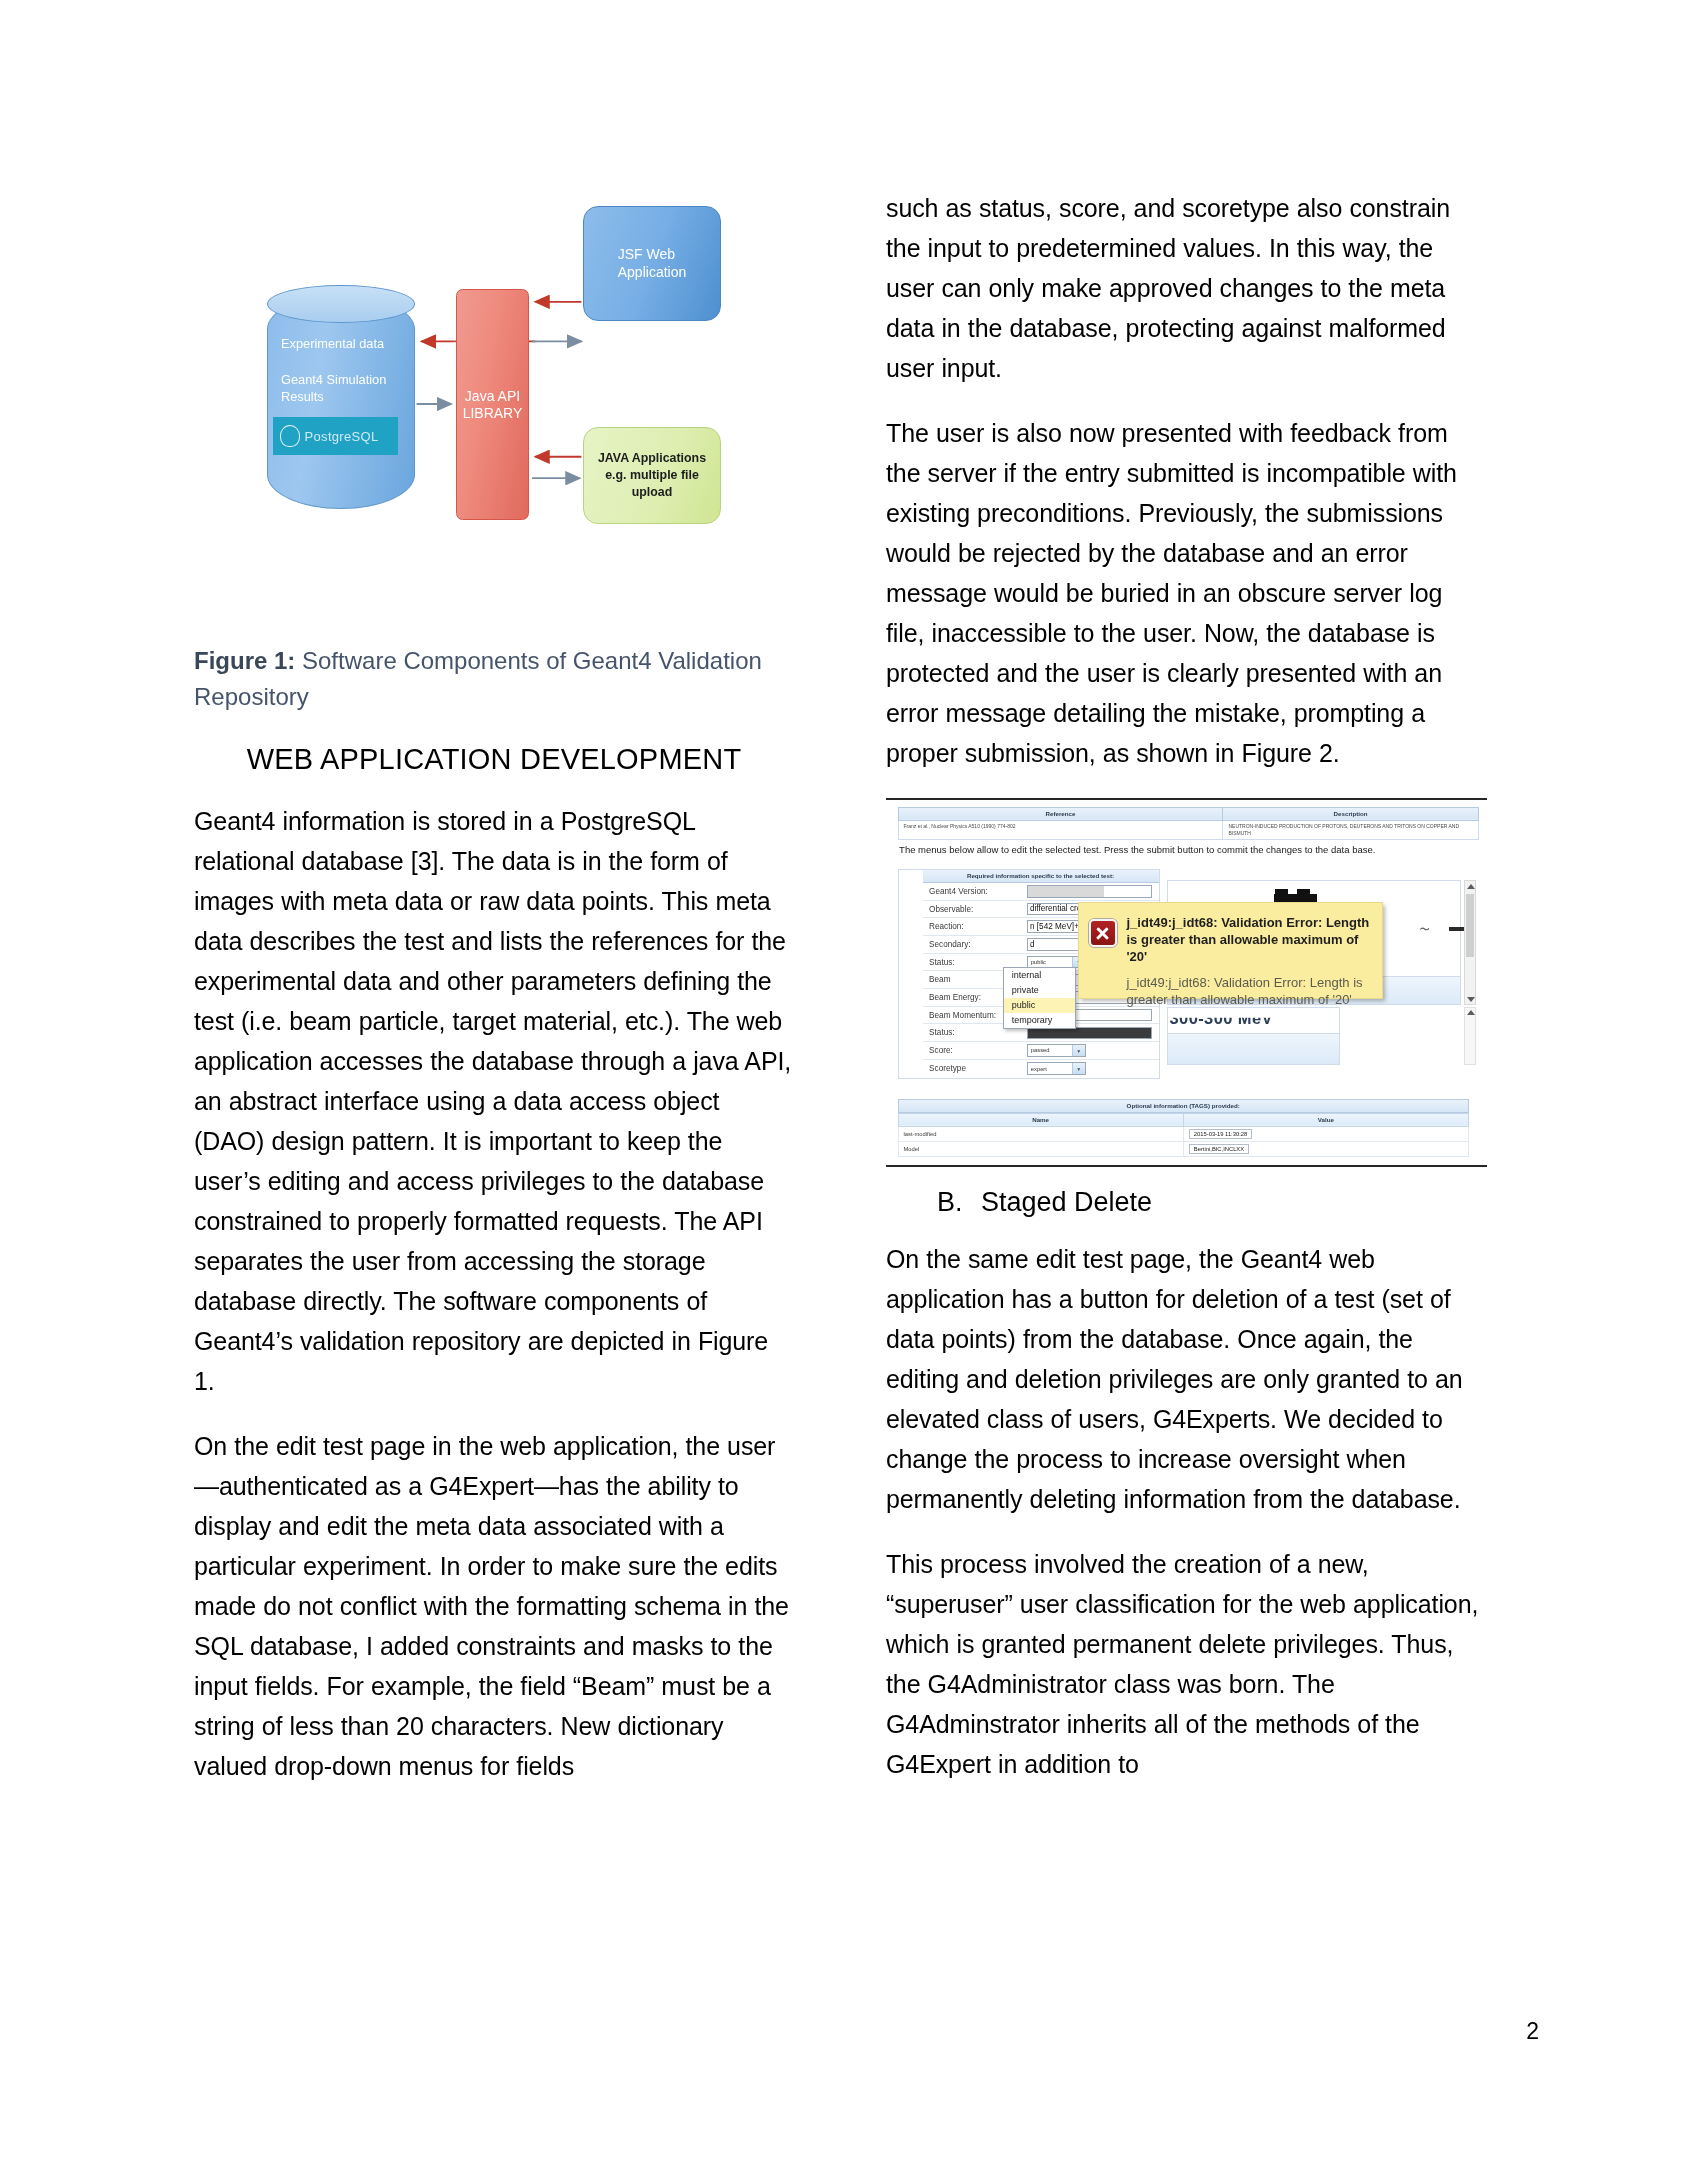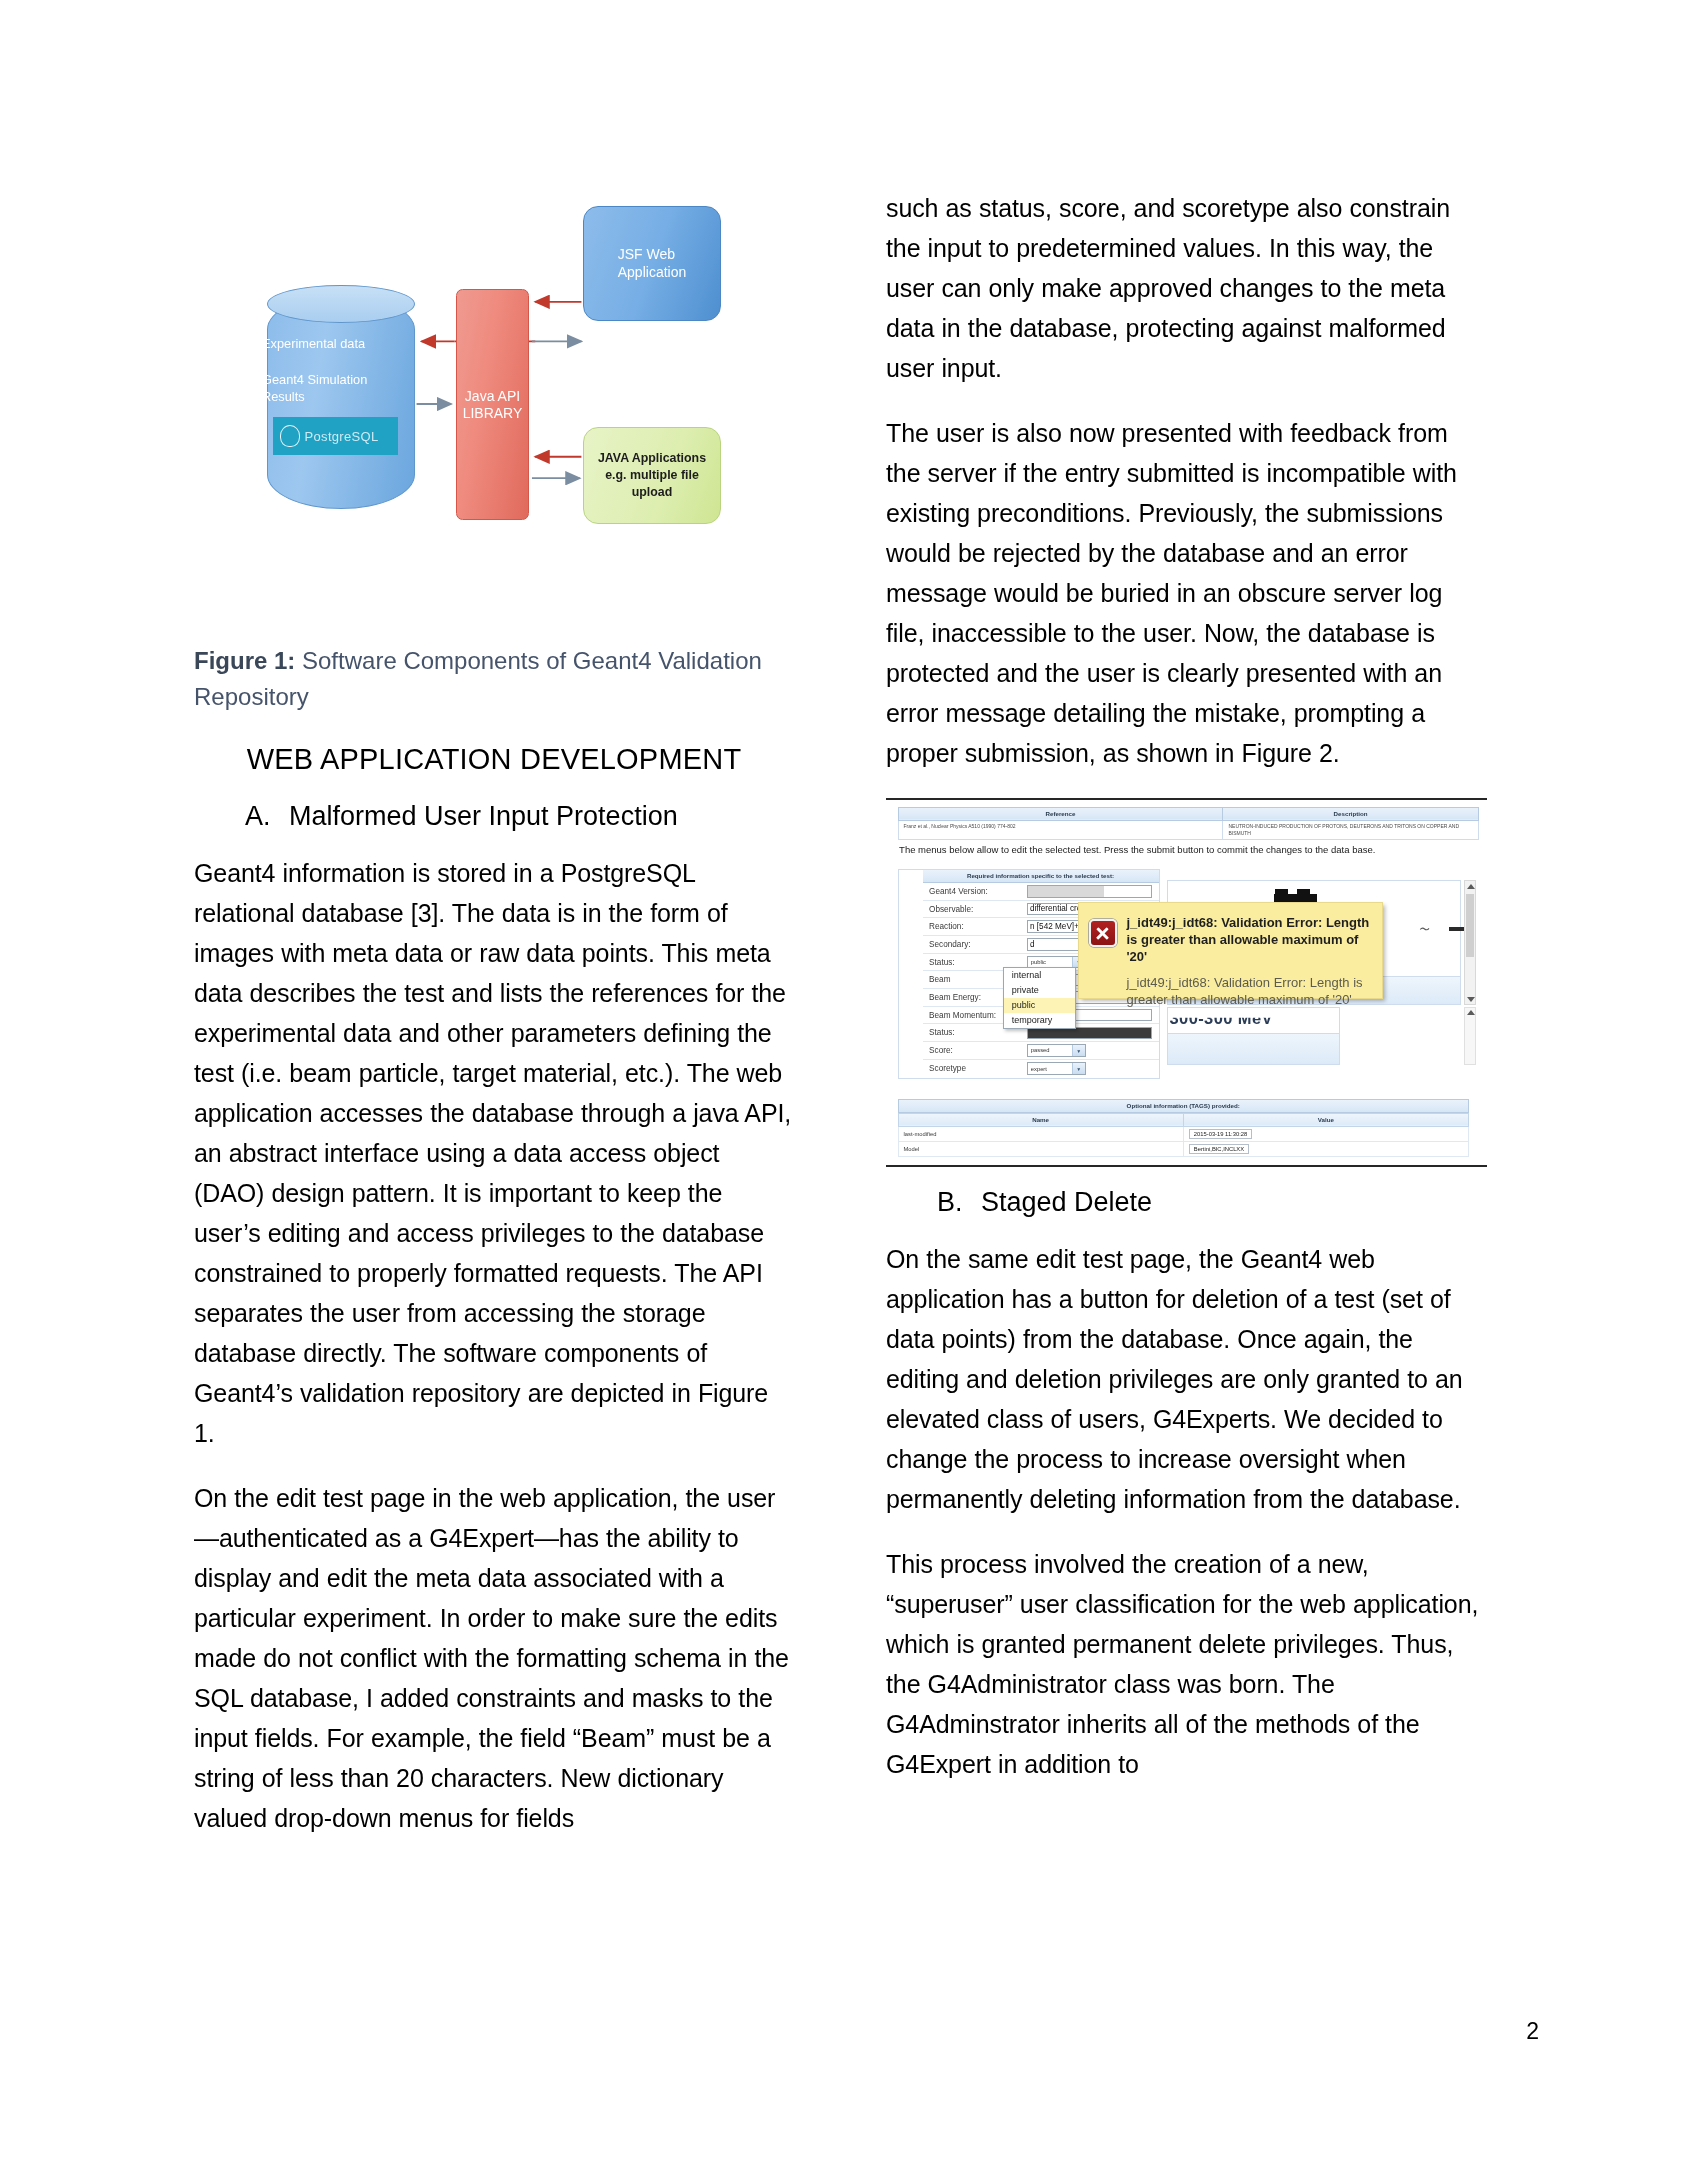"Experimental data" .fig1 .cyl-lbl { left: 68px -> 87px }
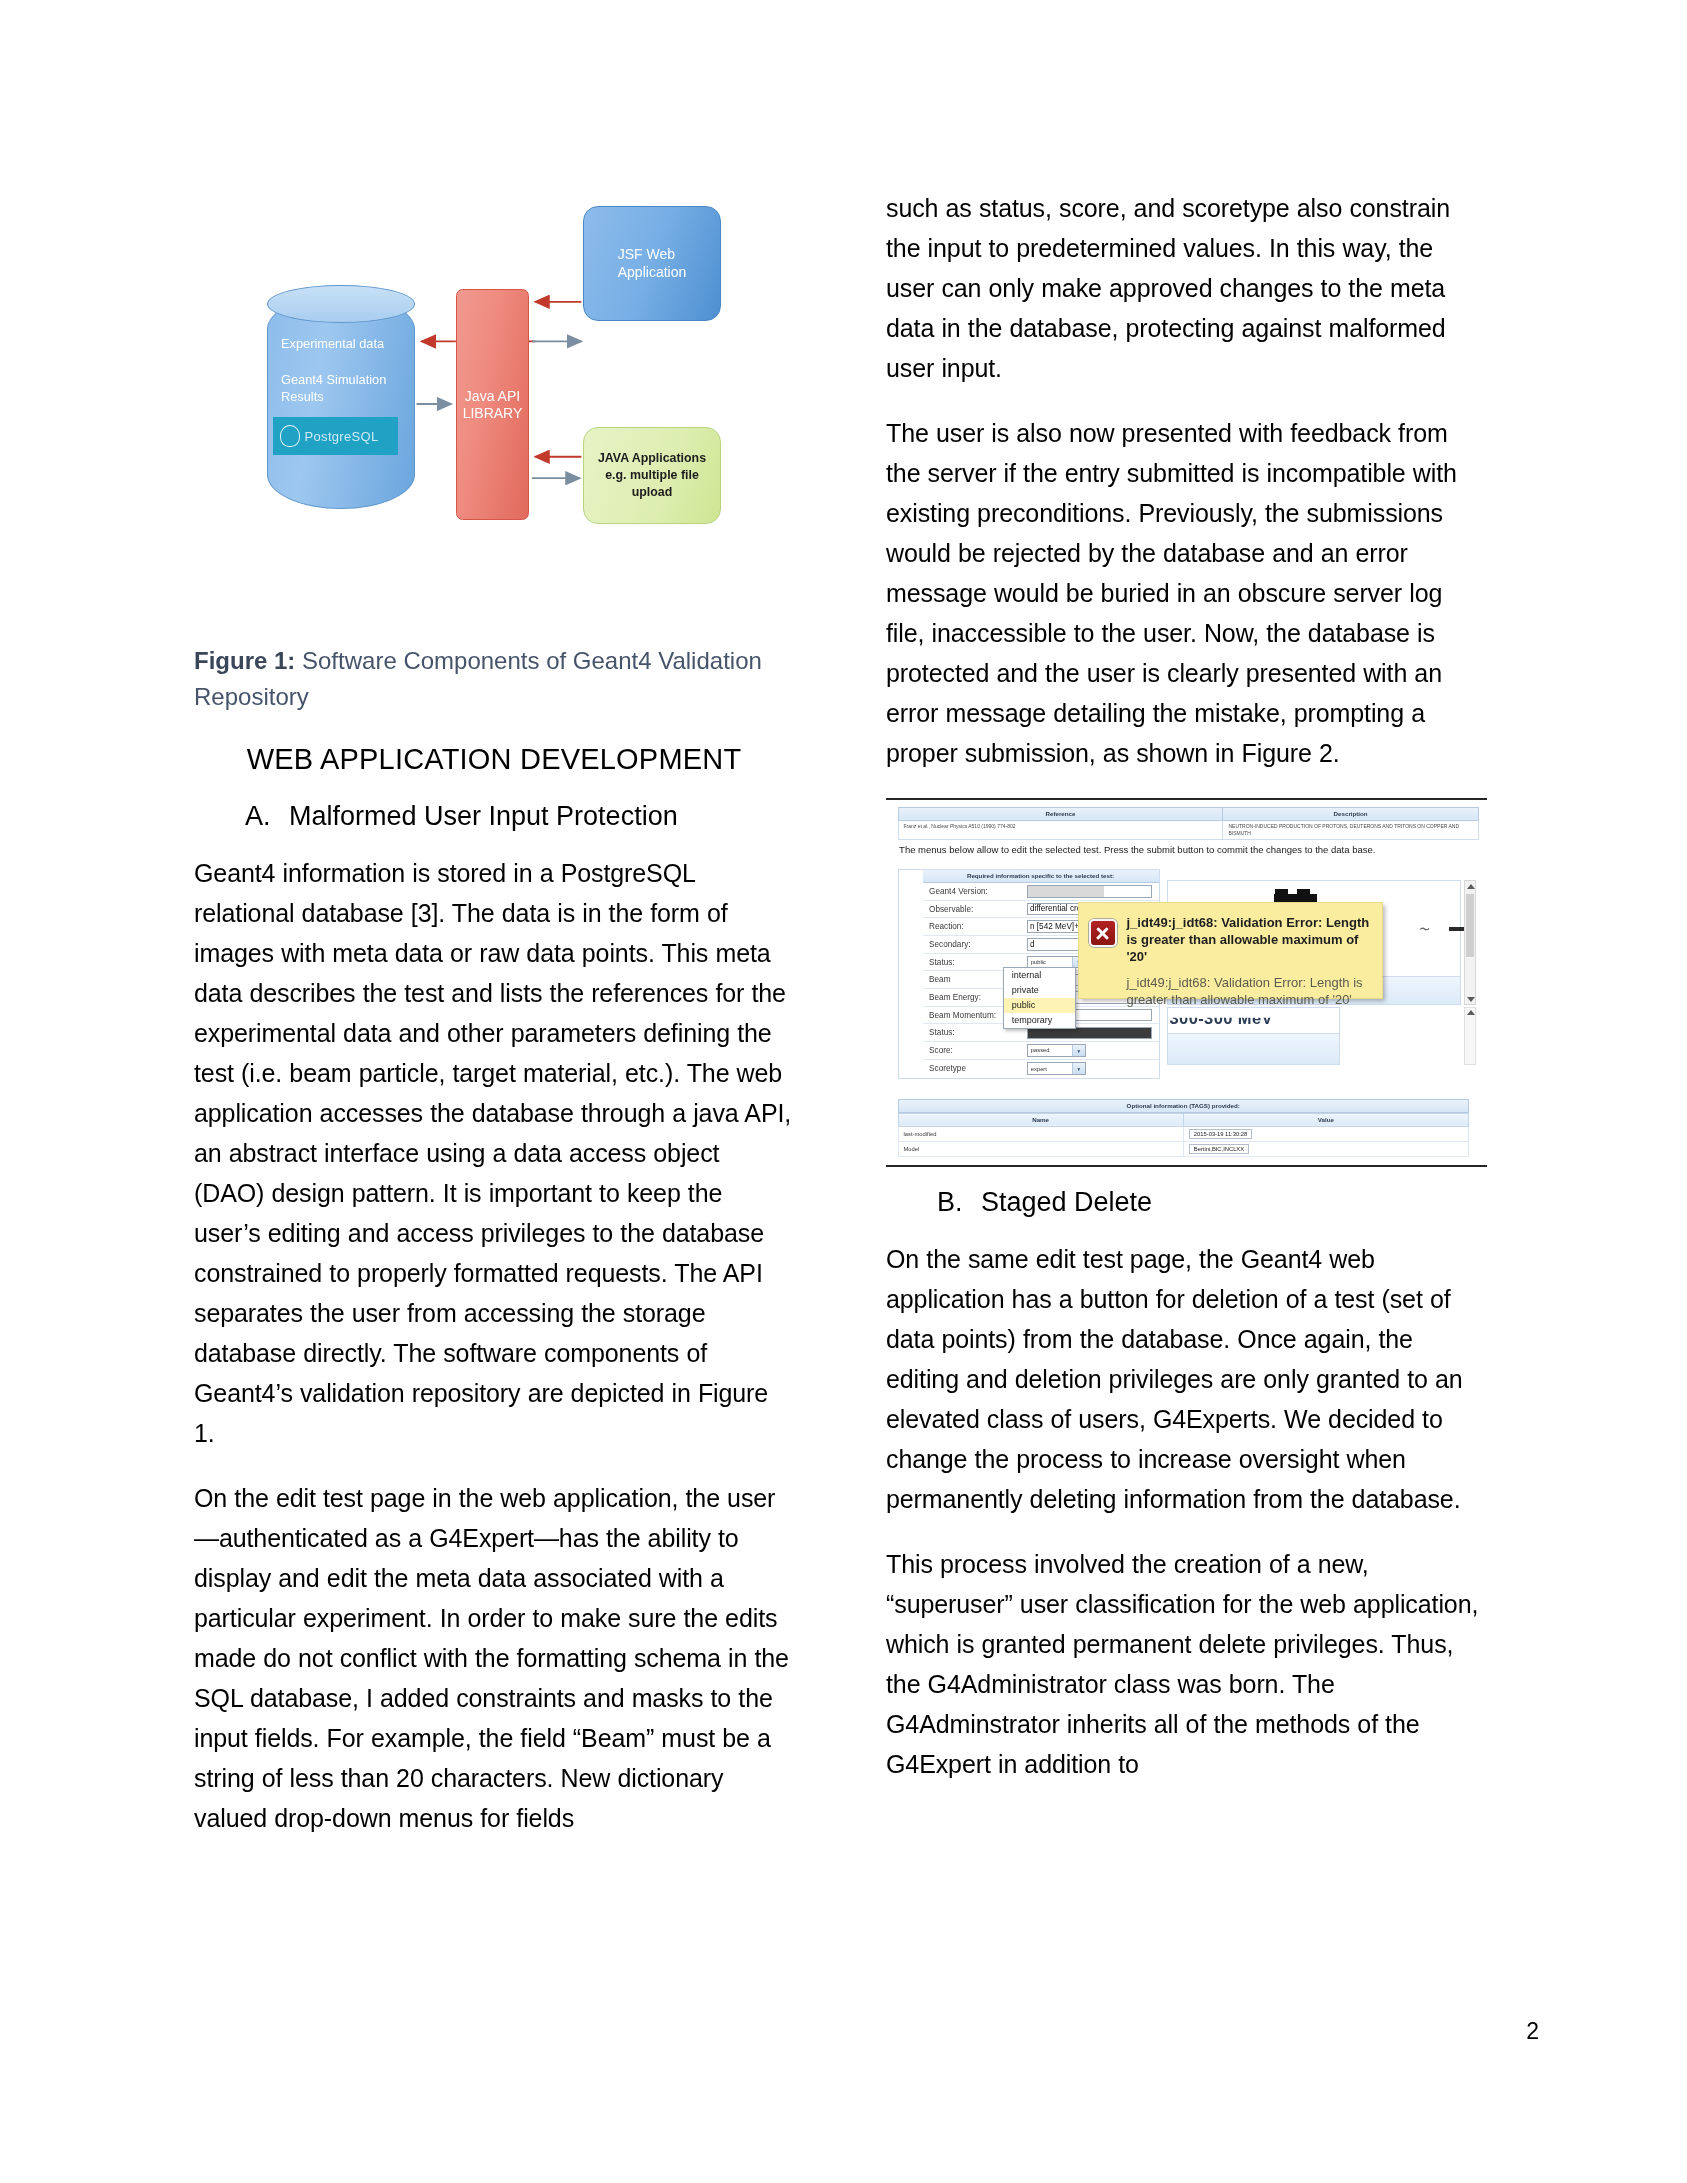"A. Malformed User Input Protection" h2.subsec { html: <h2> <span>A.</span><span>Malformed User Input Protection</span> </h2> -> none }
